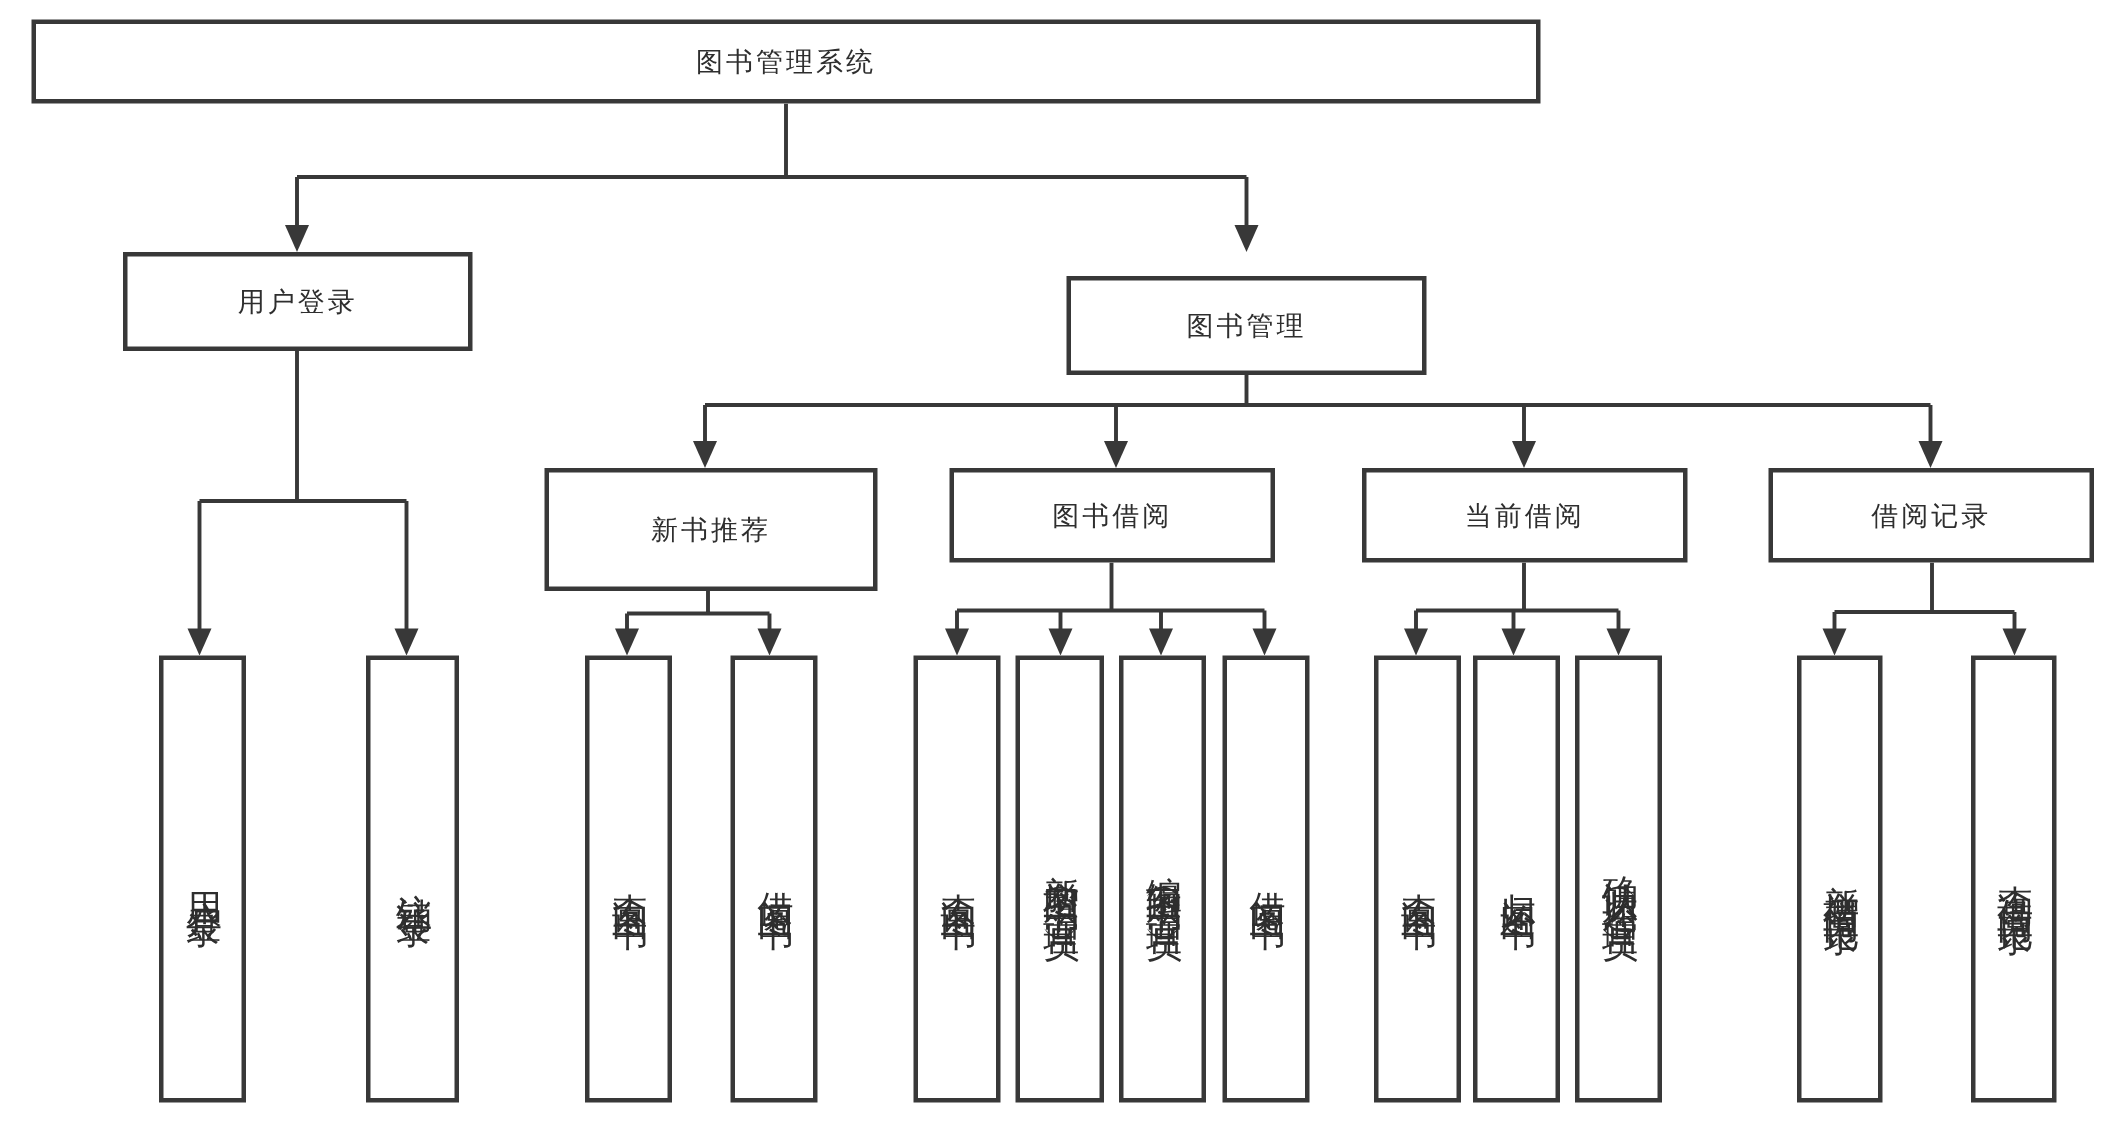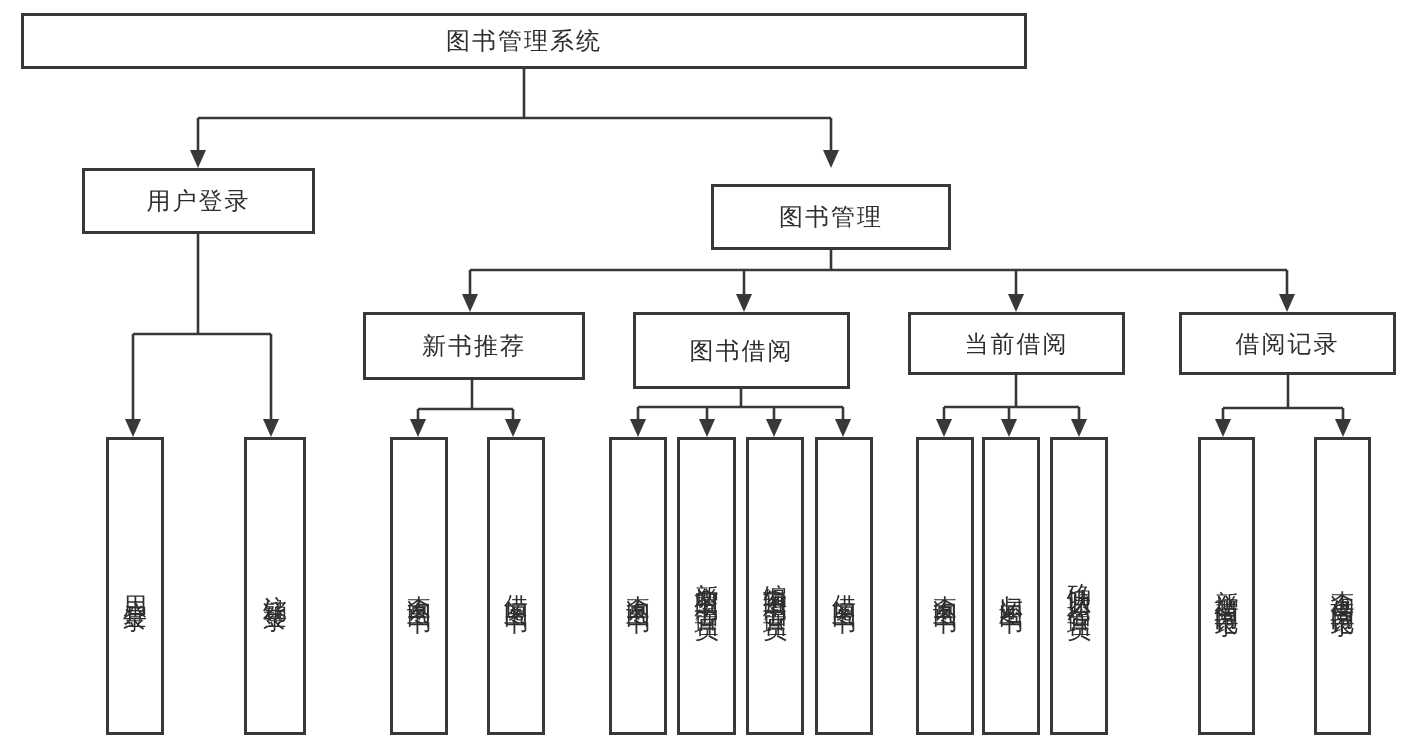"图书管理系统" .h-label { font-size: 24px -> 18px }
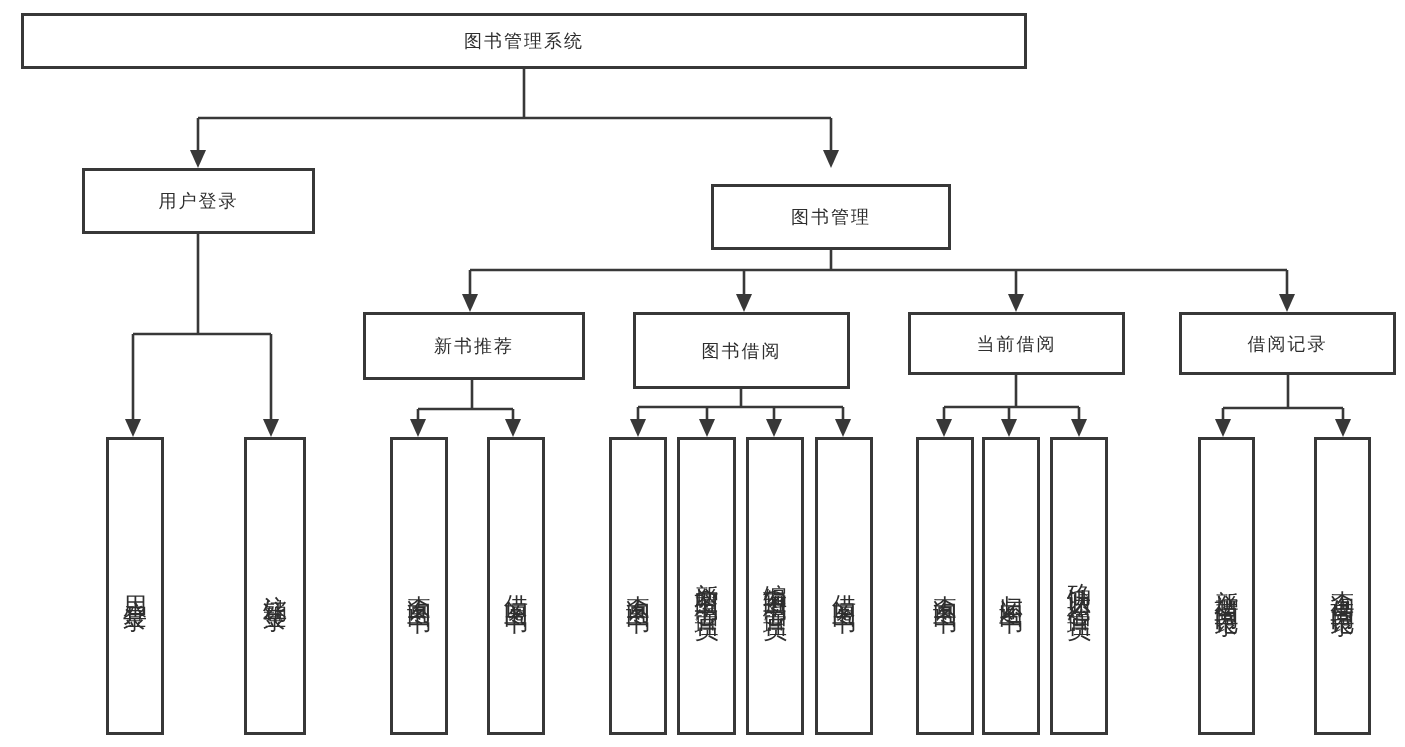"新书推荐" div.box { height: 68px -> 82px }
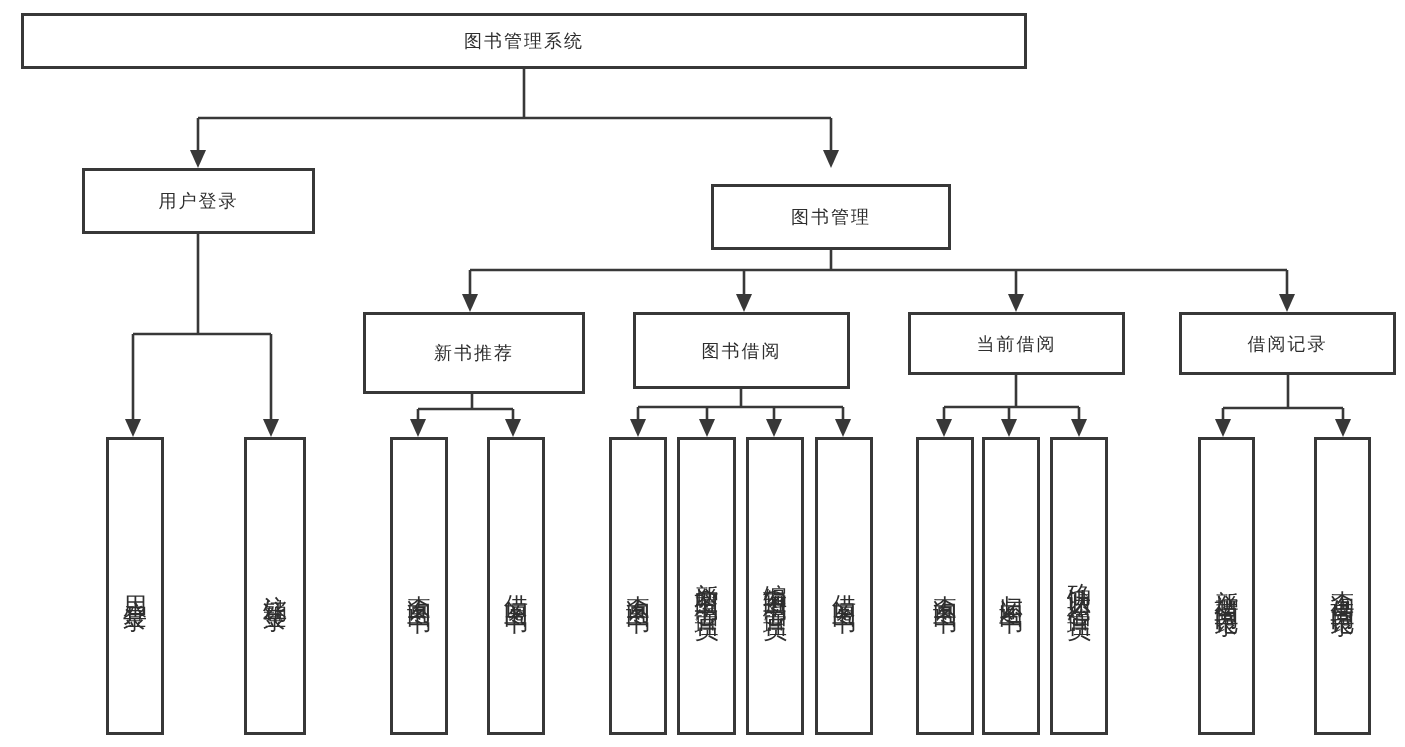"图书借阅" div.box { height: 77px -> 63px }
